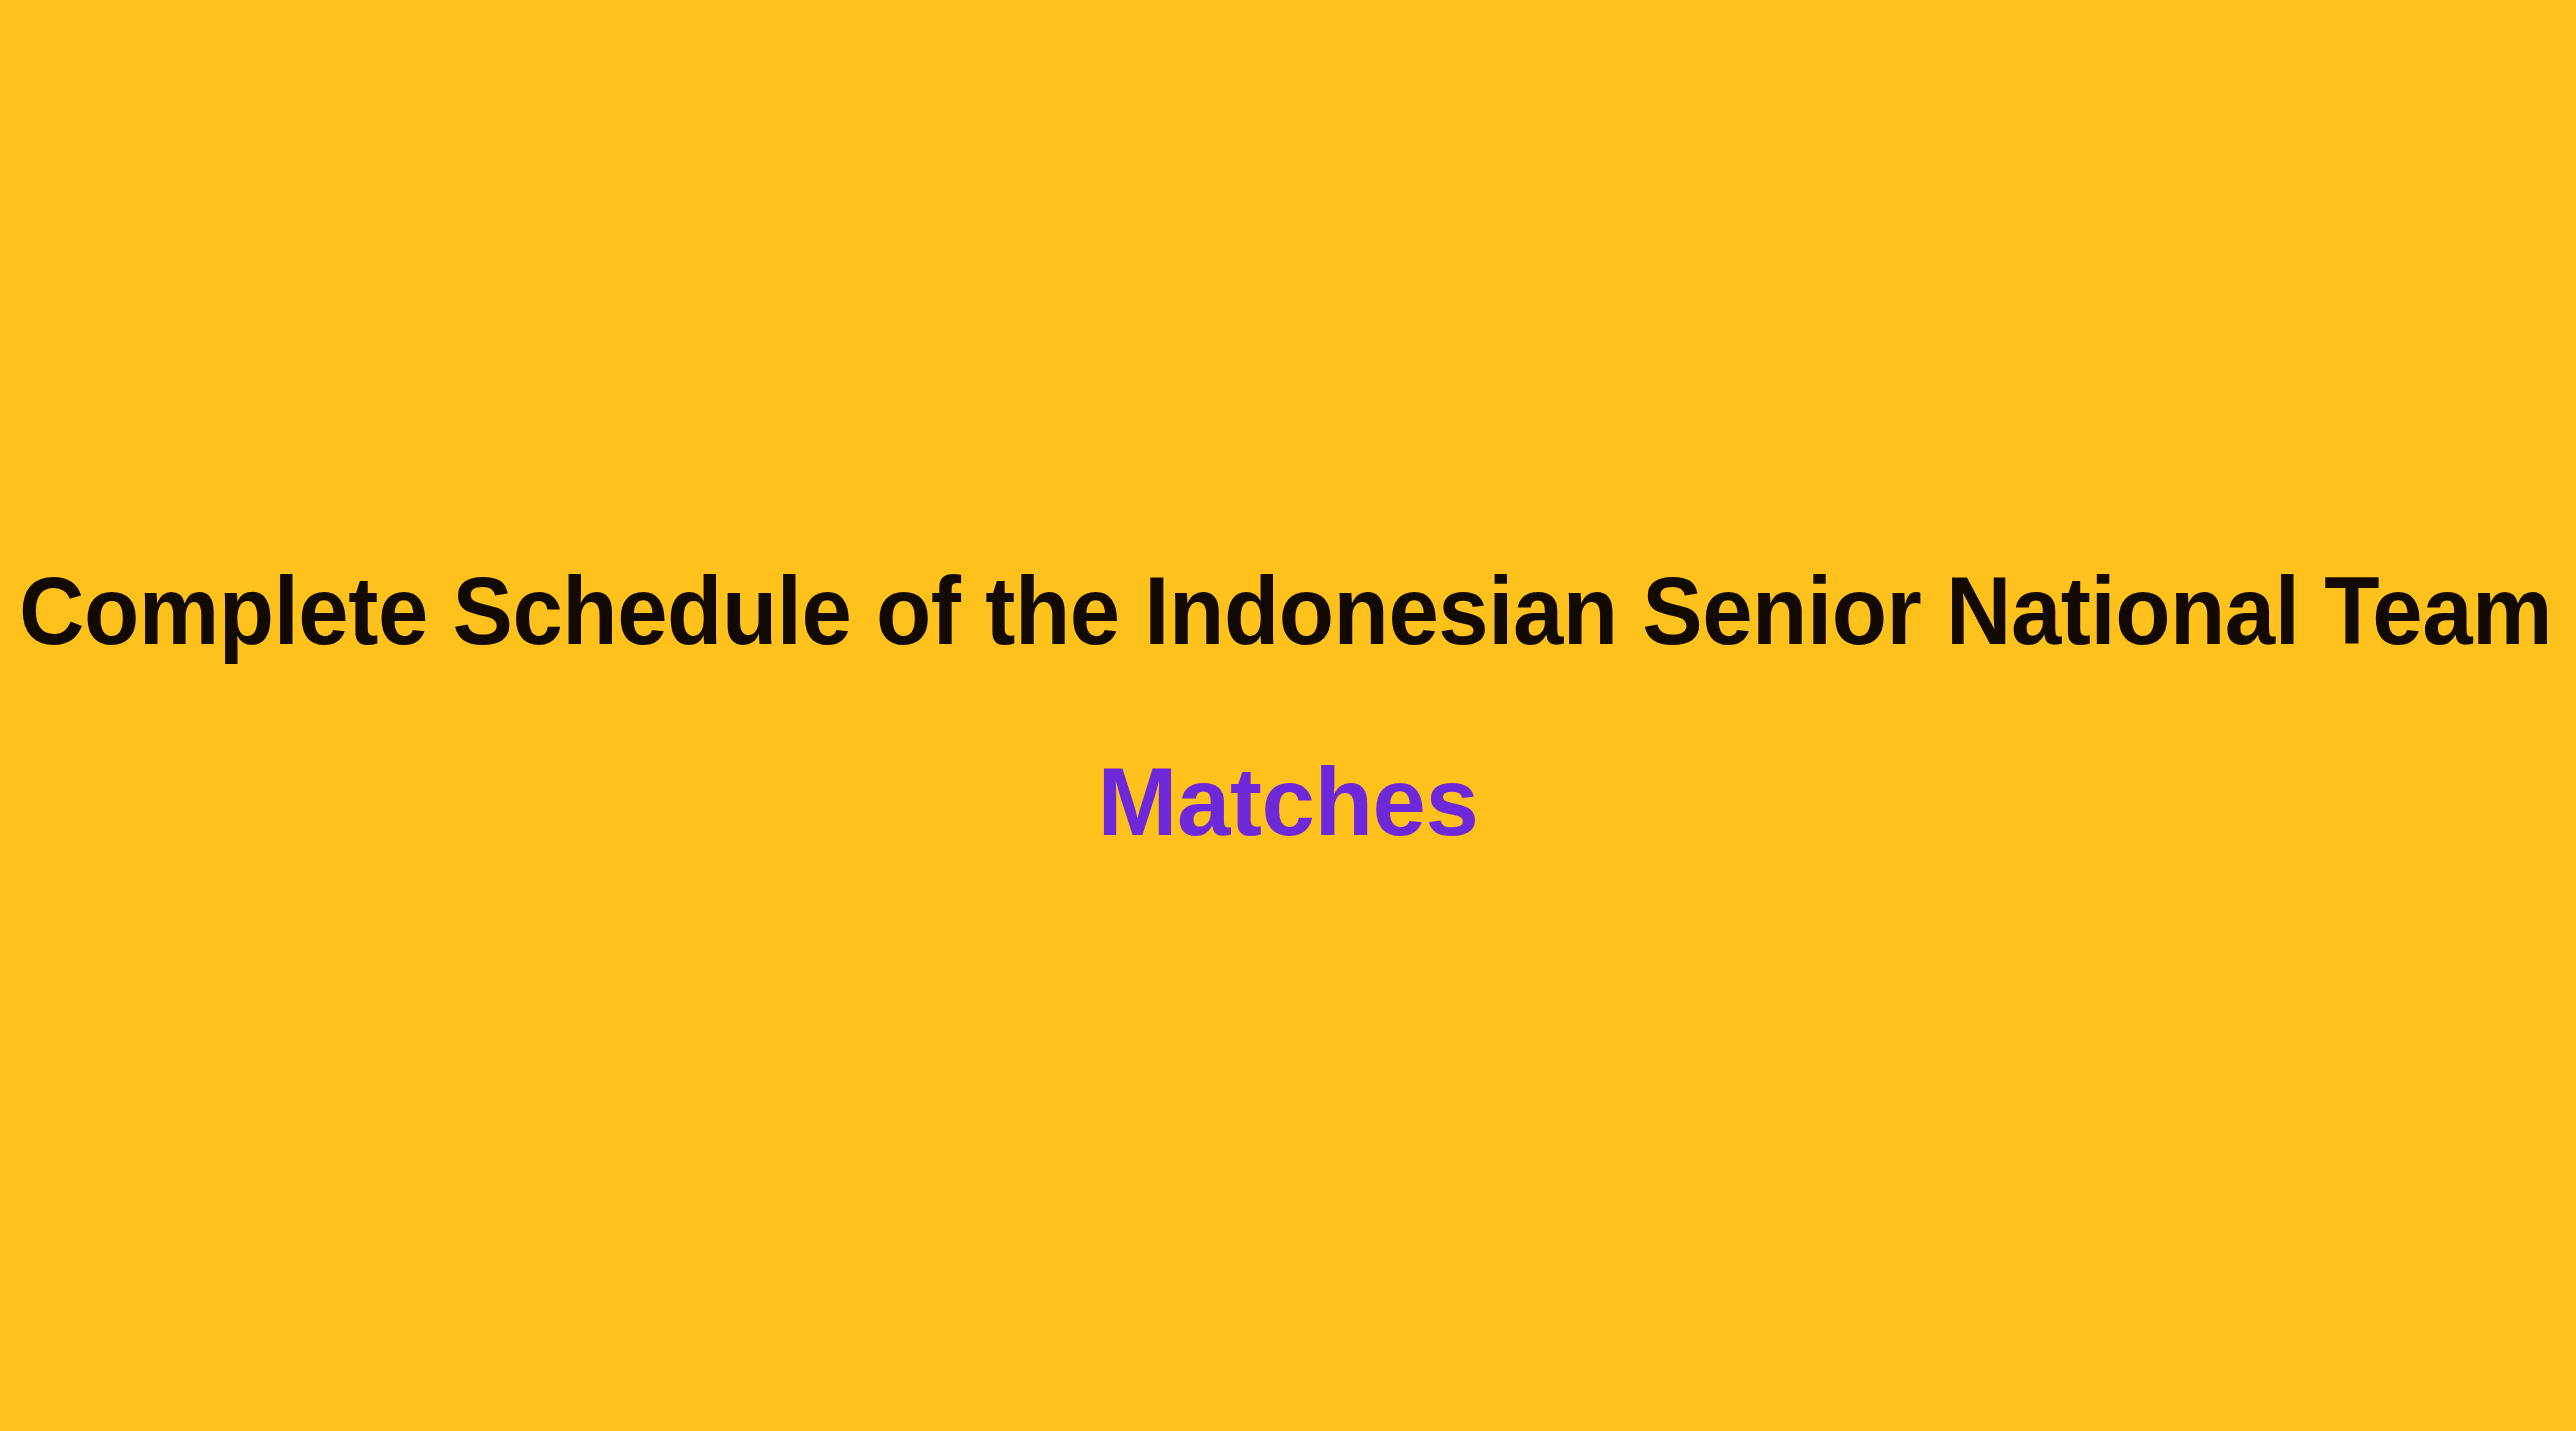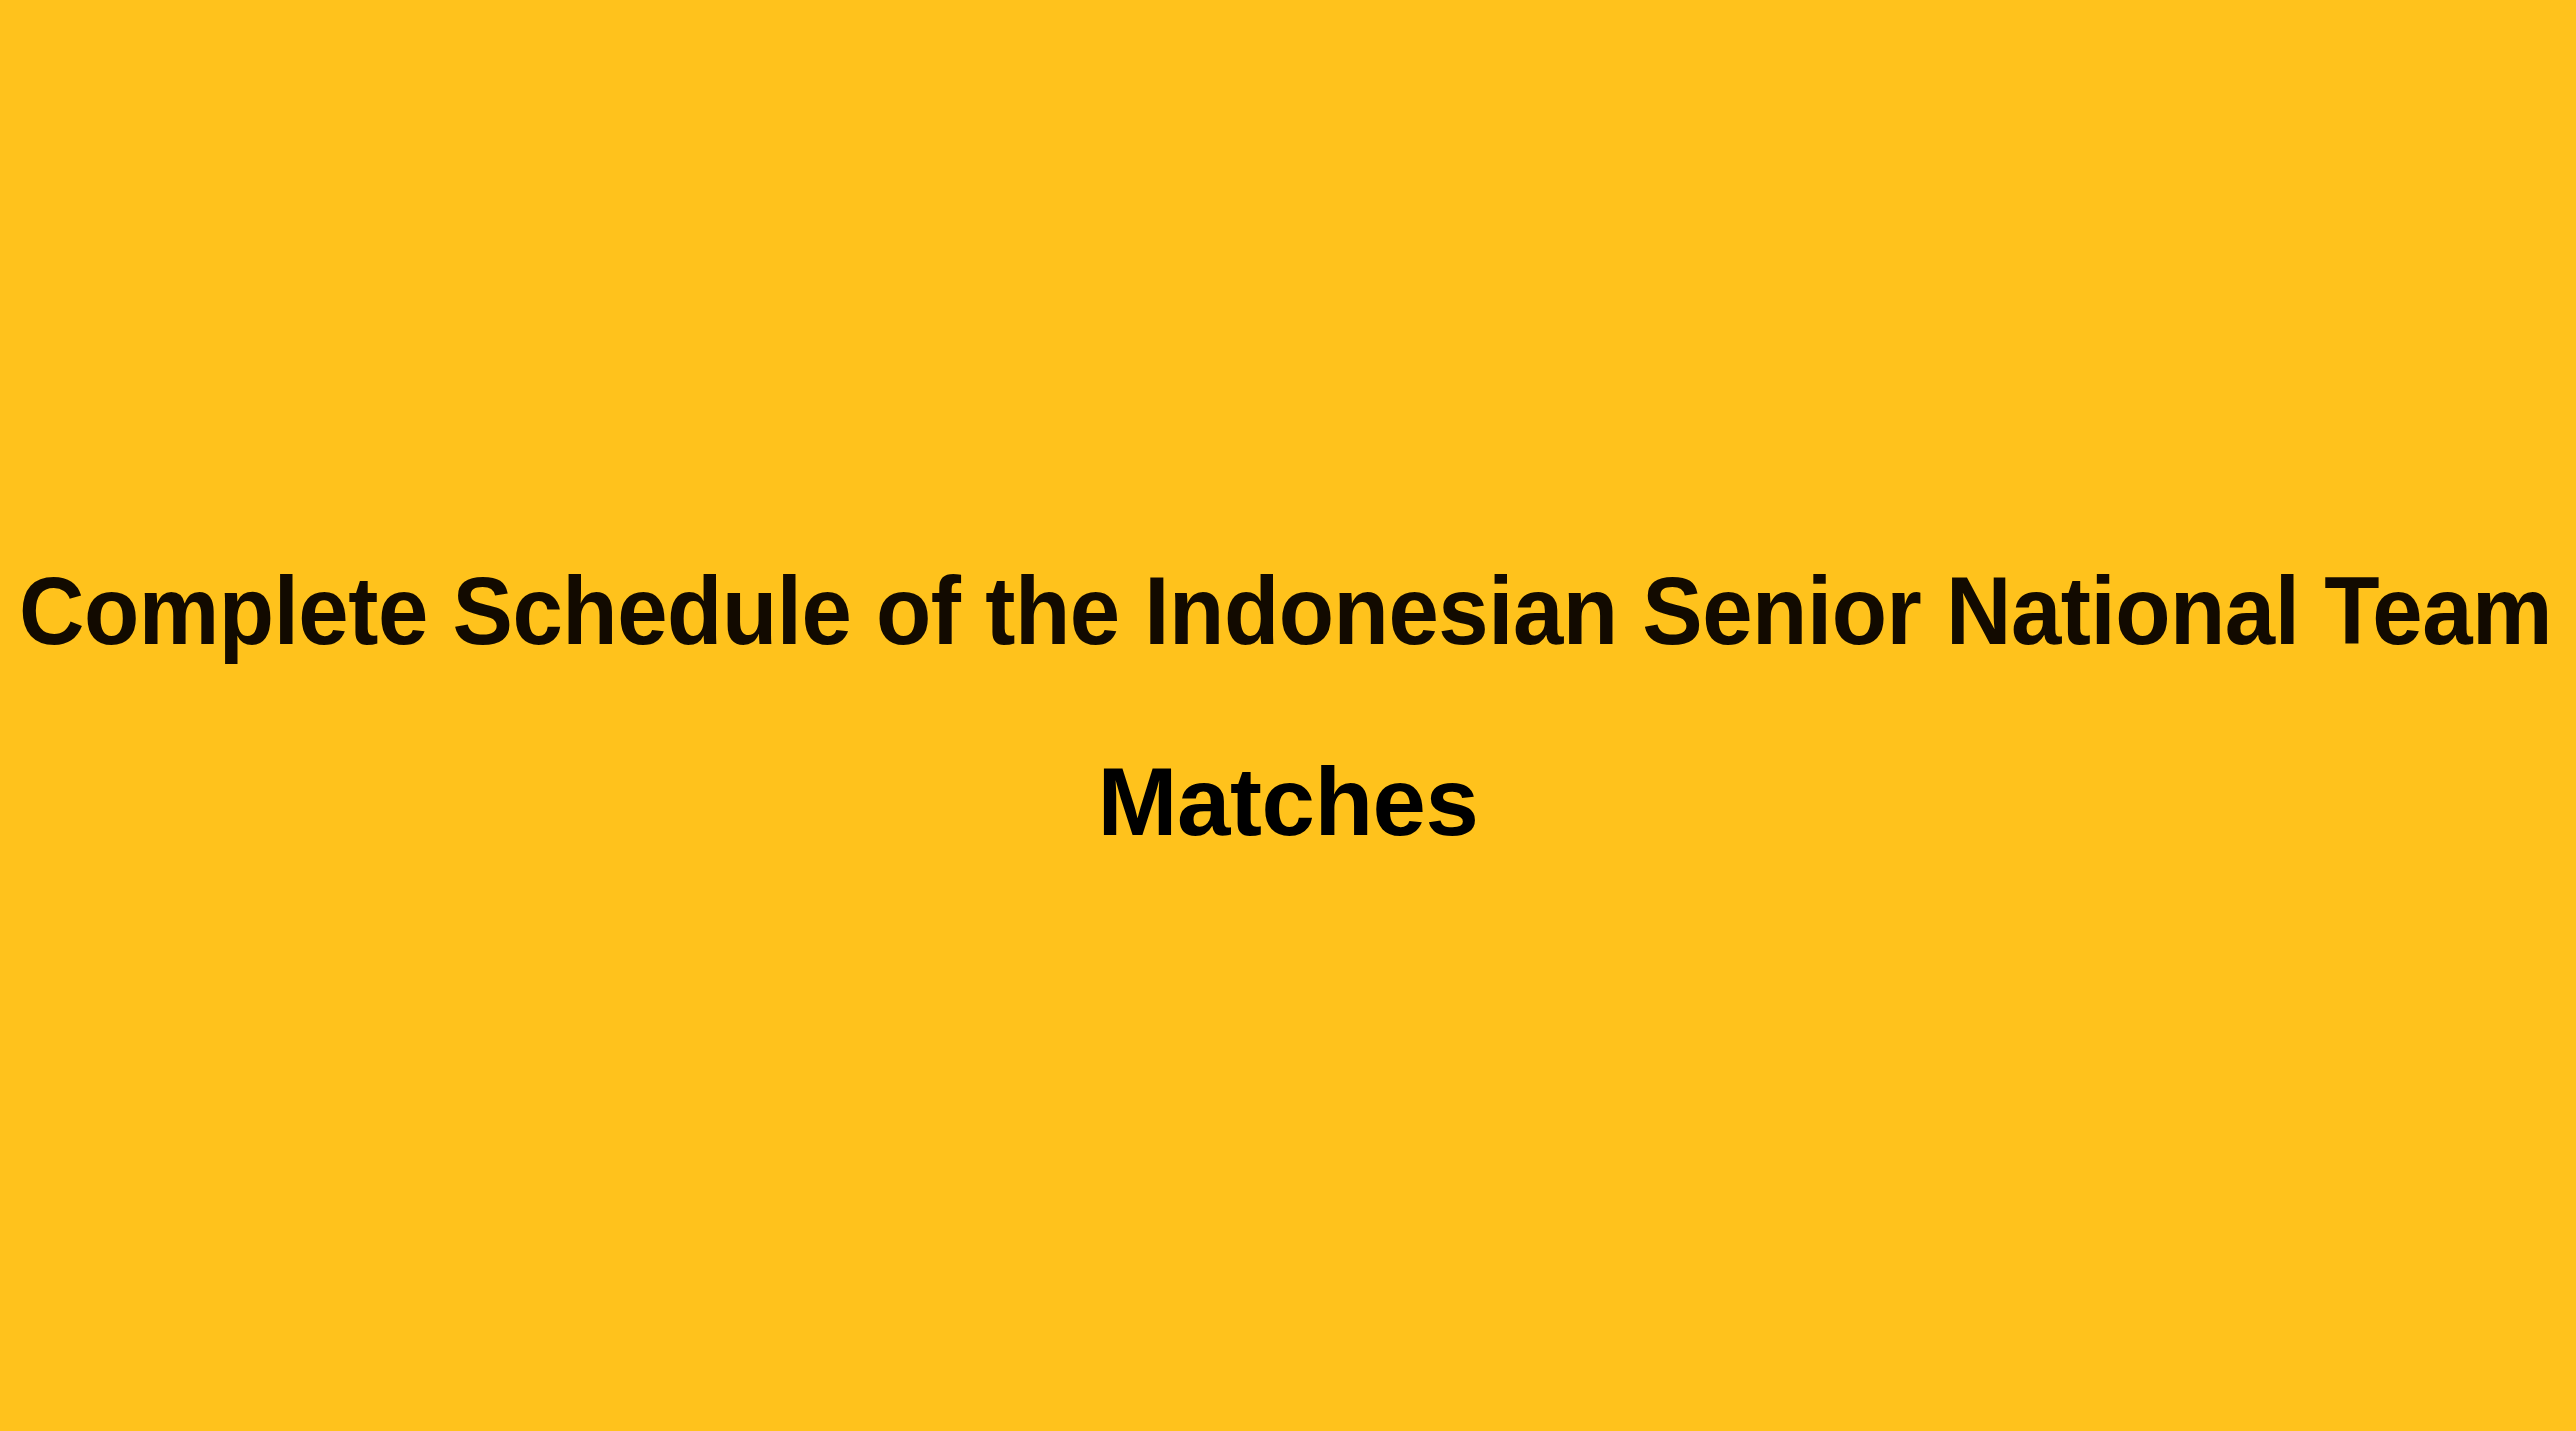"Matches" span.headline-line { color: #000000 -> #6d28d9 }
